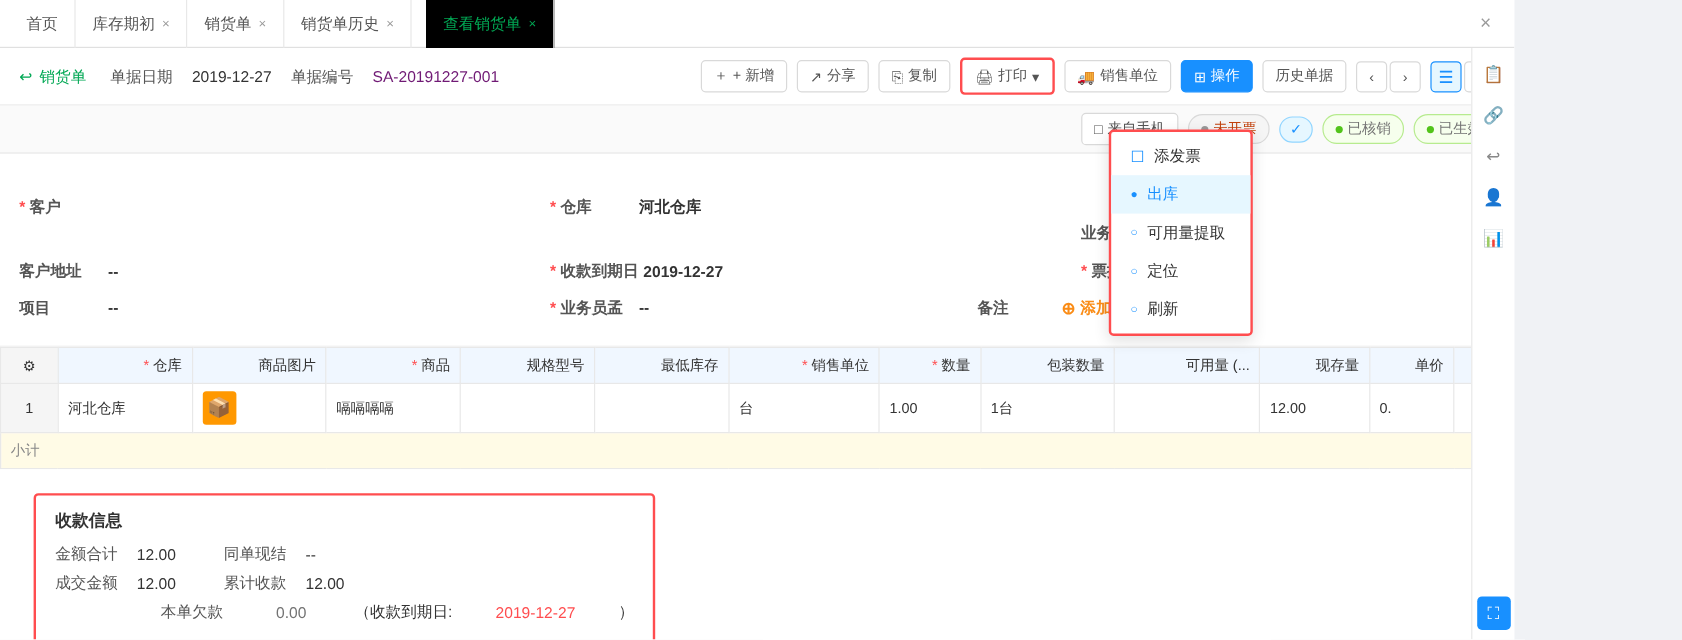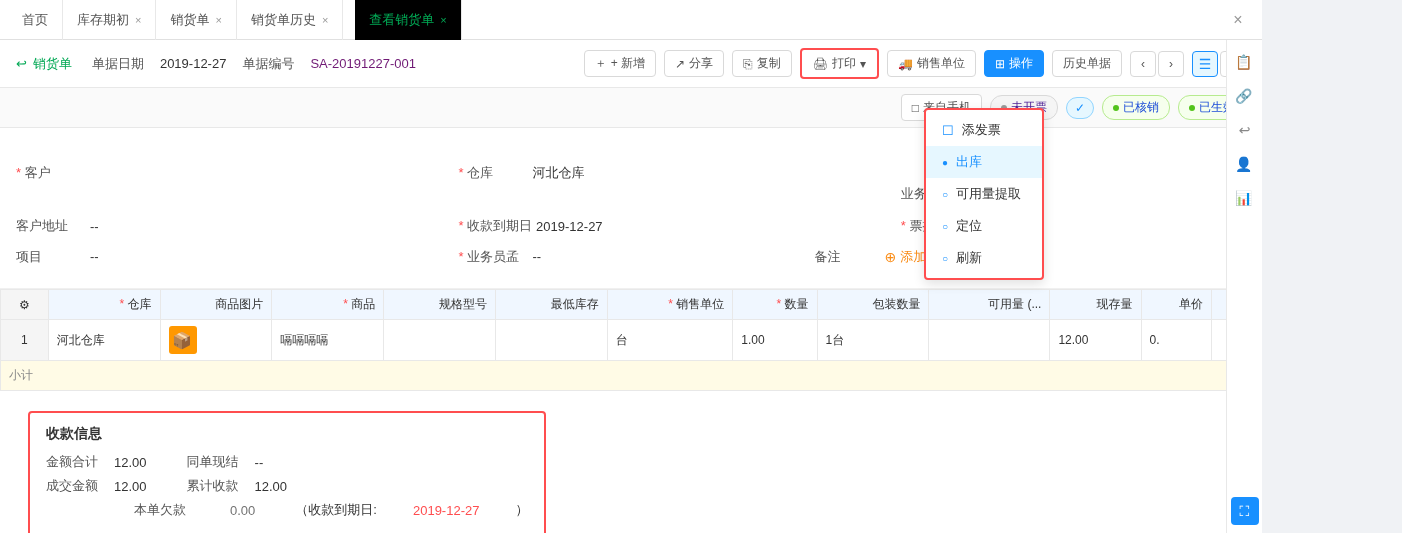"未开票" .status-badge.grey { color: #4c1d95 -> #c2410c }
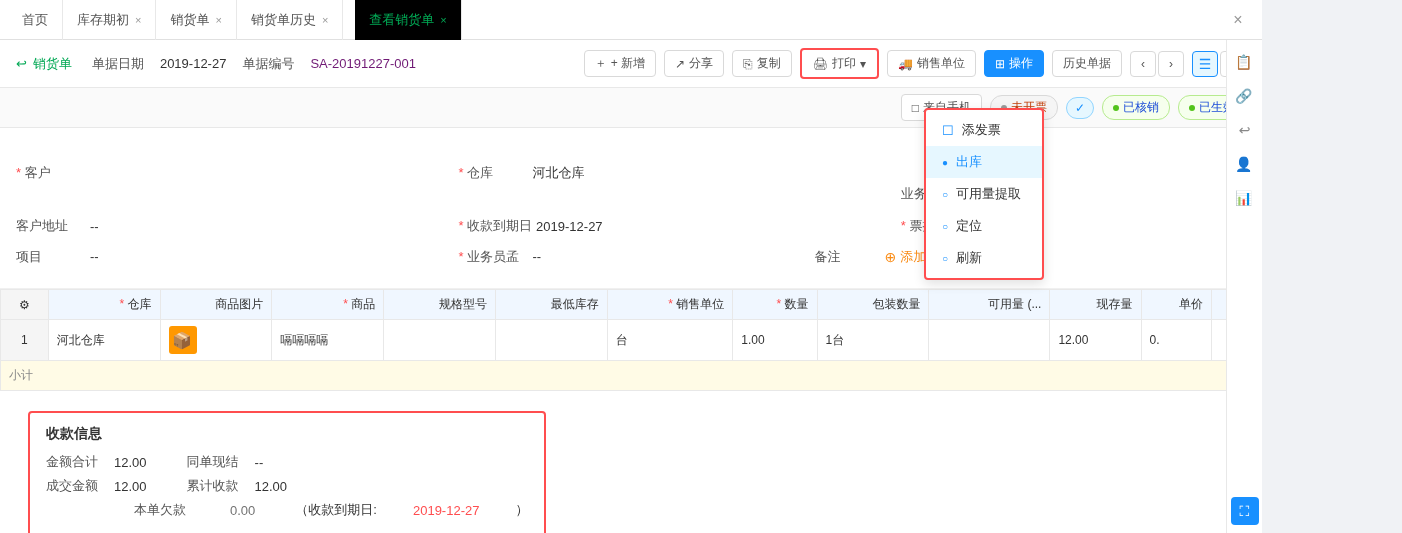"已核销" .status-badge.green { color: #1d4ed8 -> #737373 }
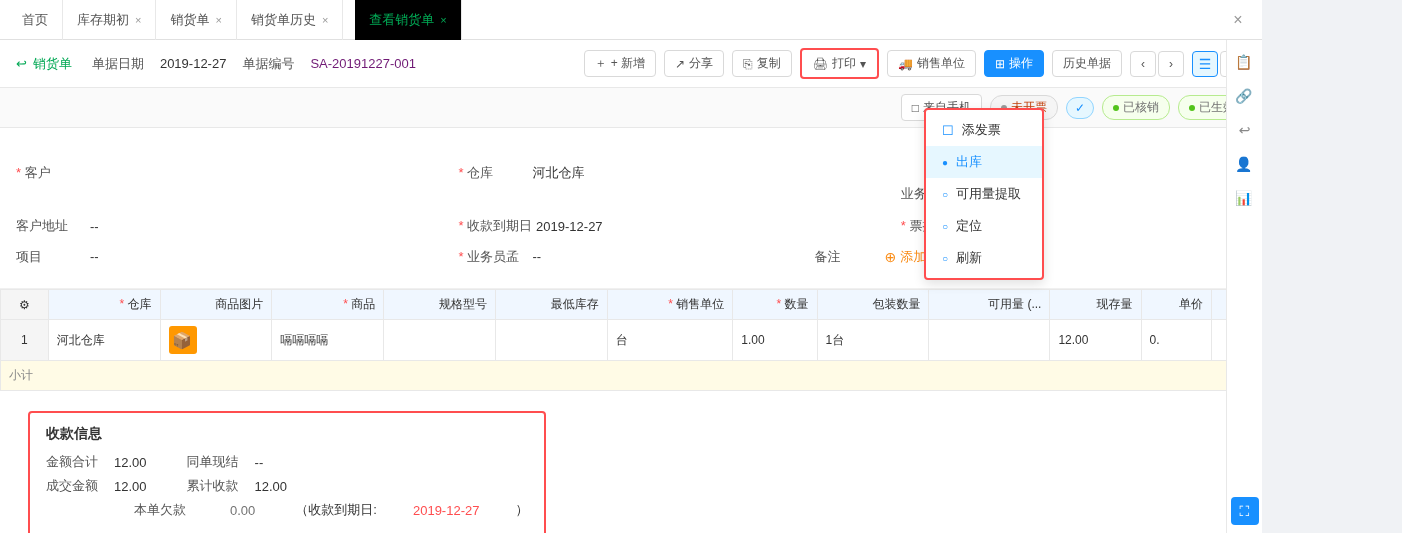"客户" .form-row { font-weight: none -> bold }
